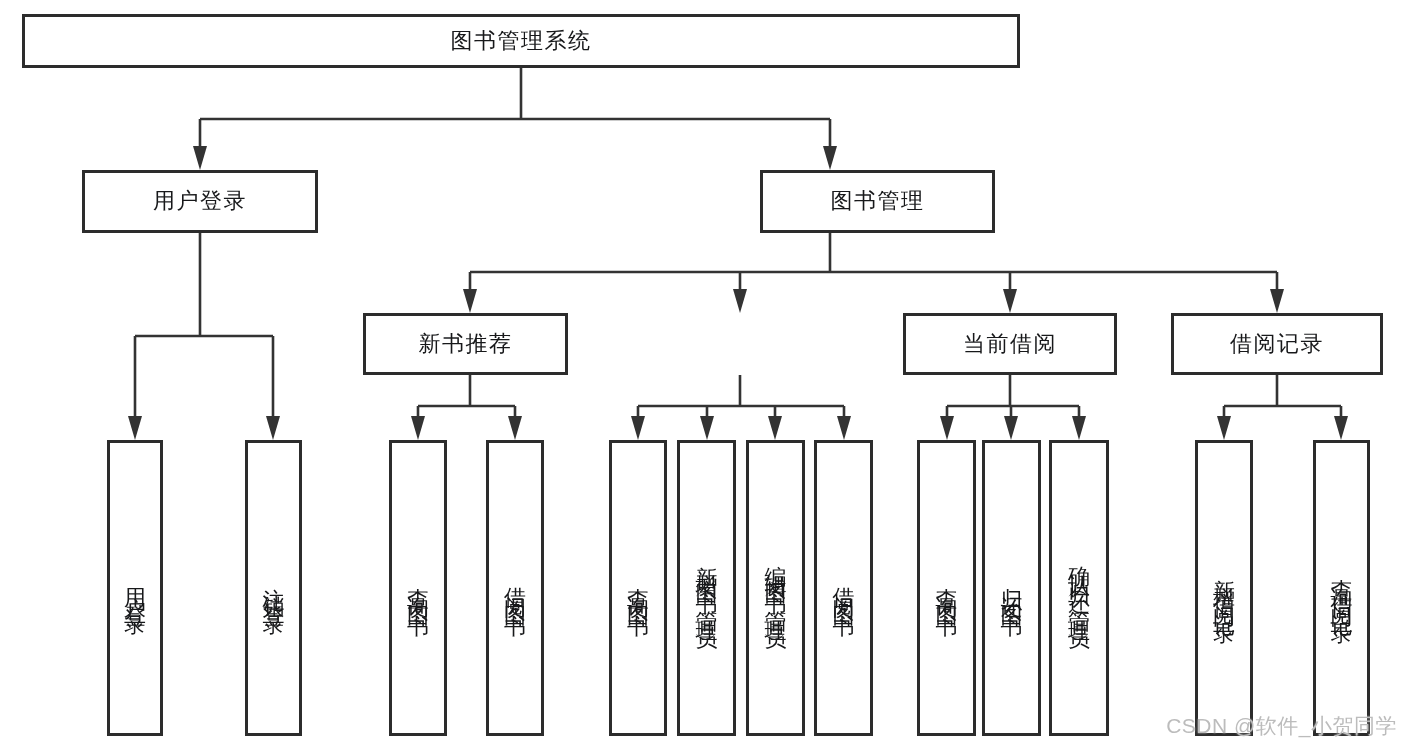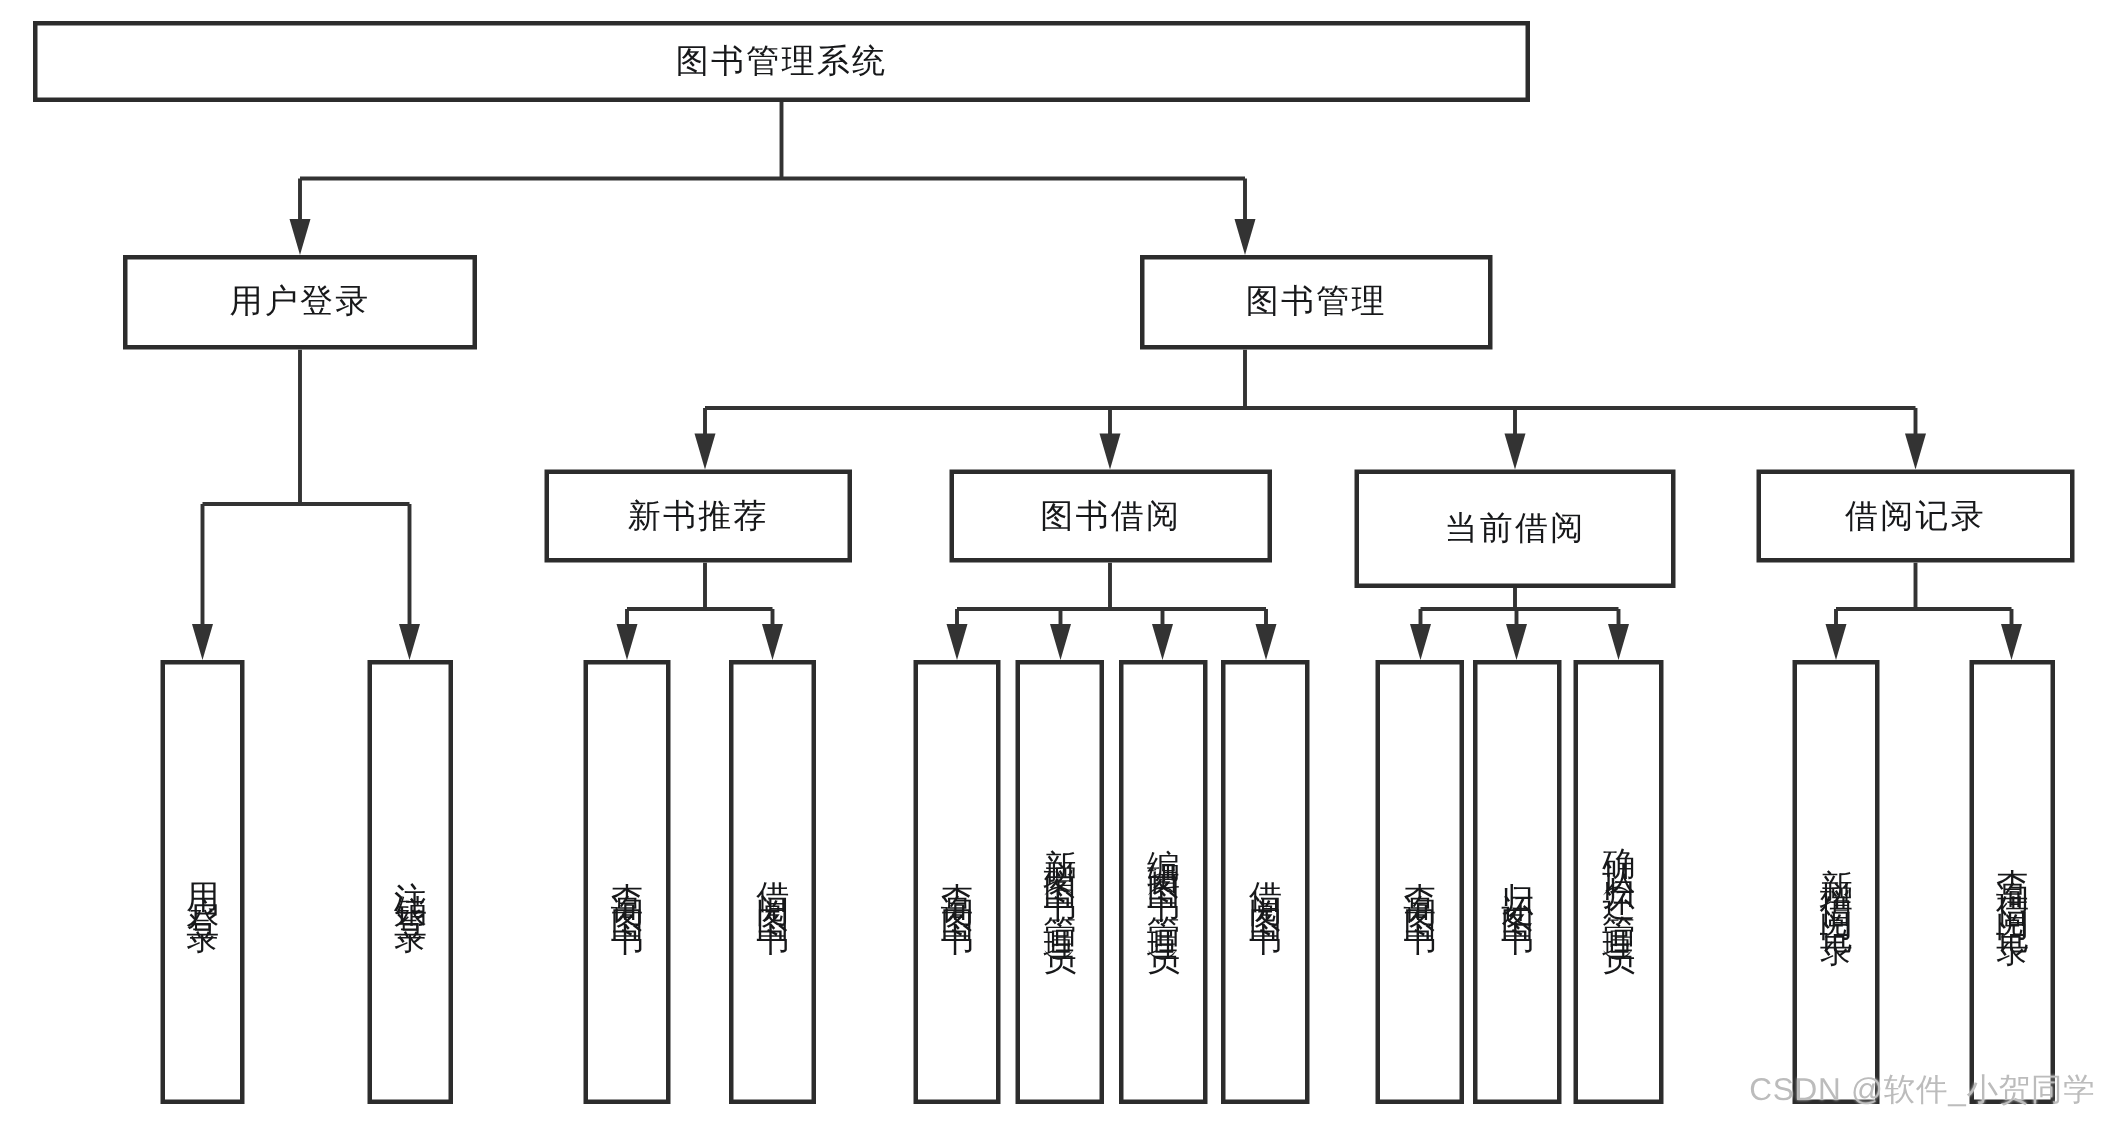"图书借阅" div.node { html: <div> <span>图书借阅</span> </div> -> none }
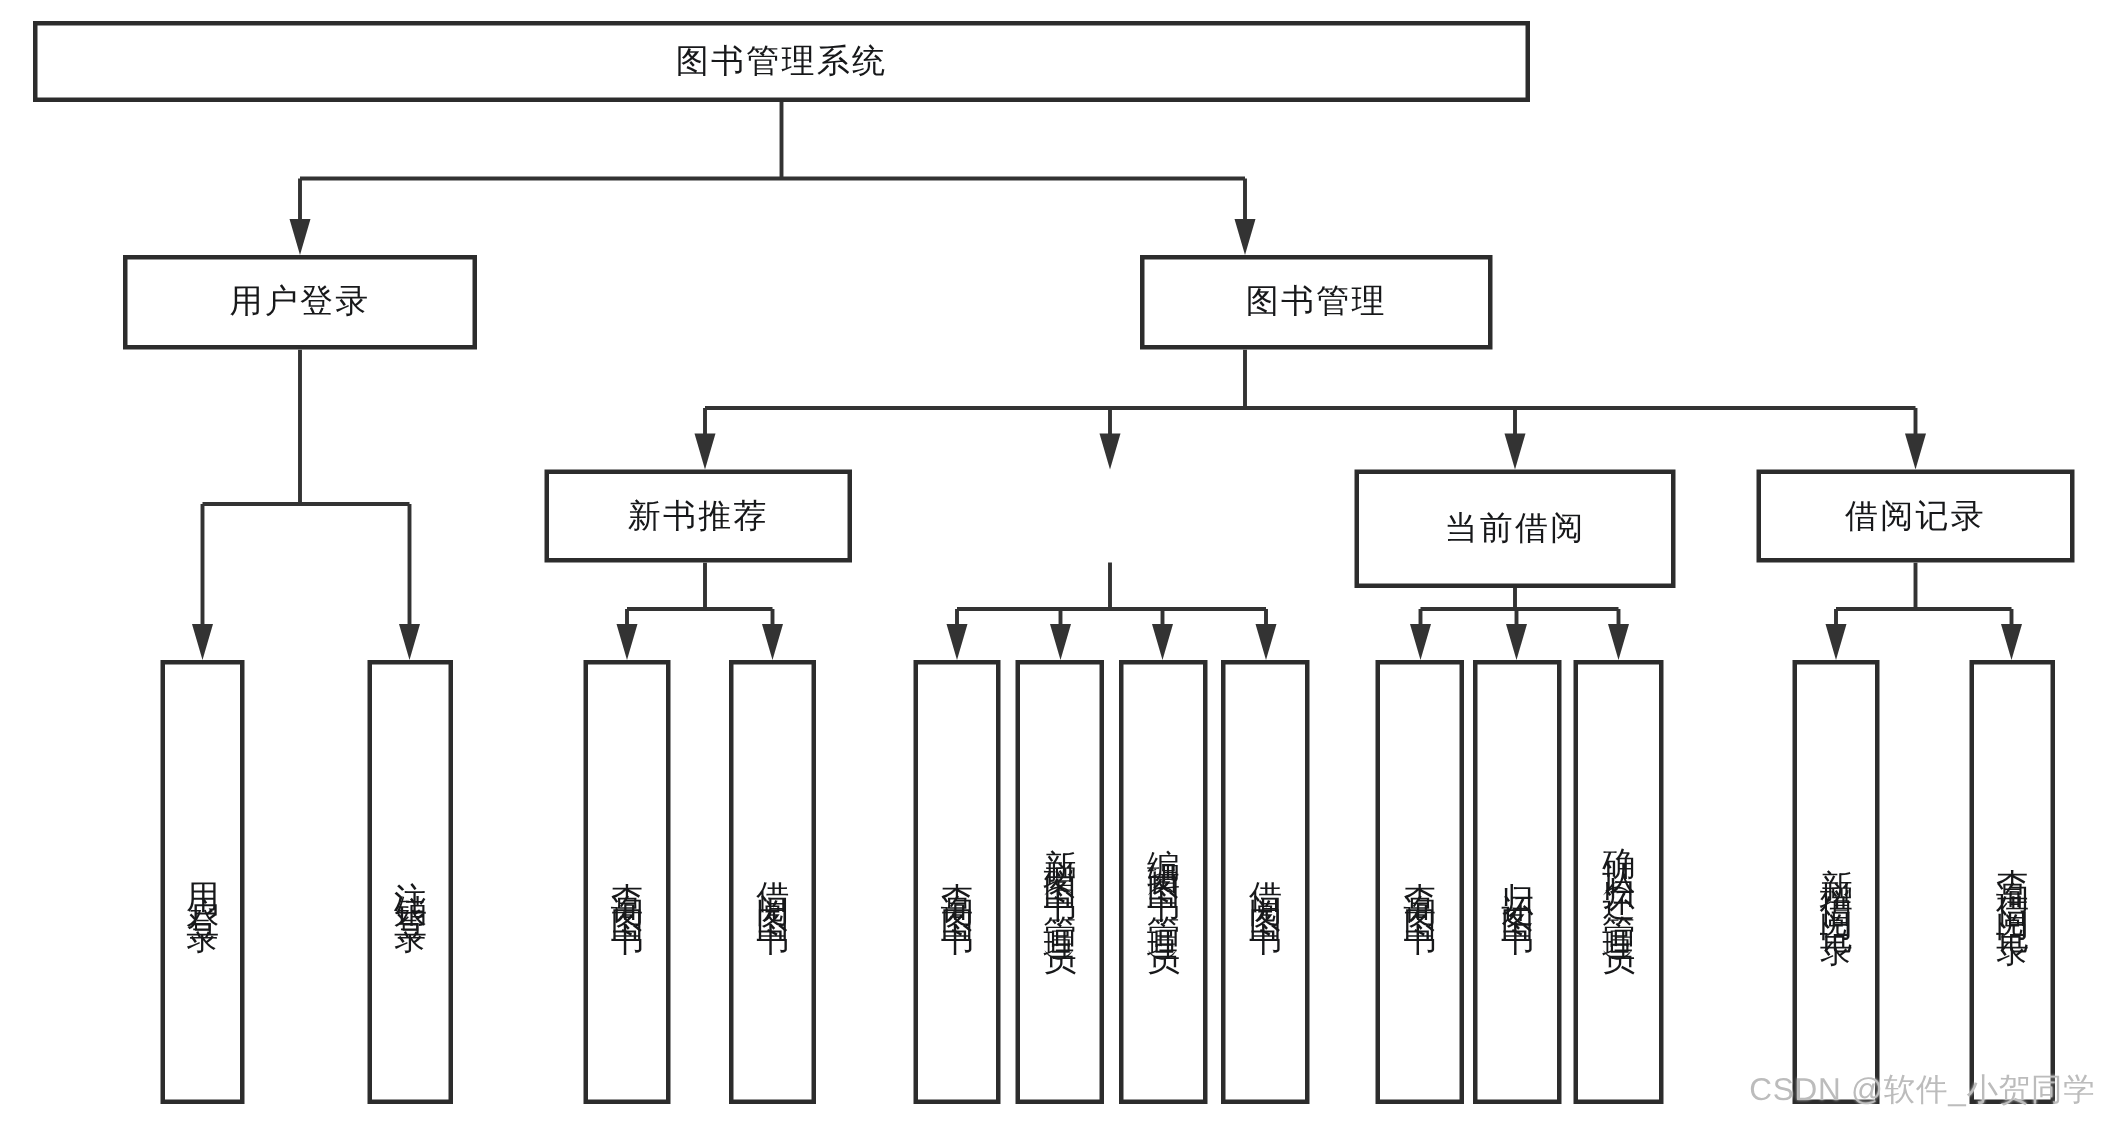"当前借阅" div.node { height: 79px -> 62px }
